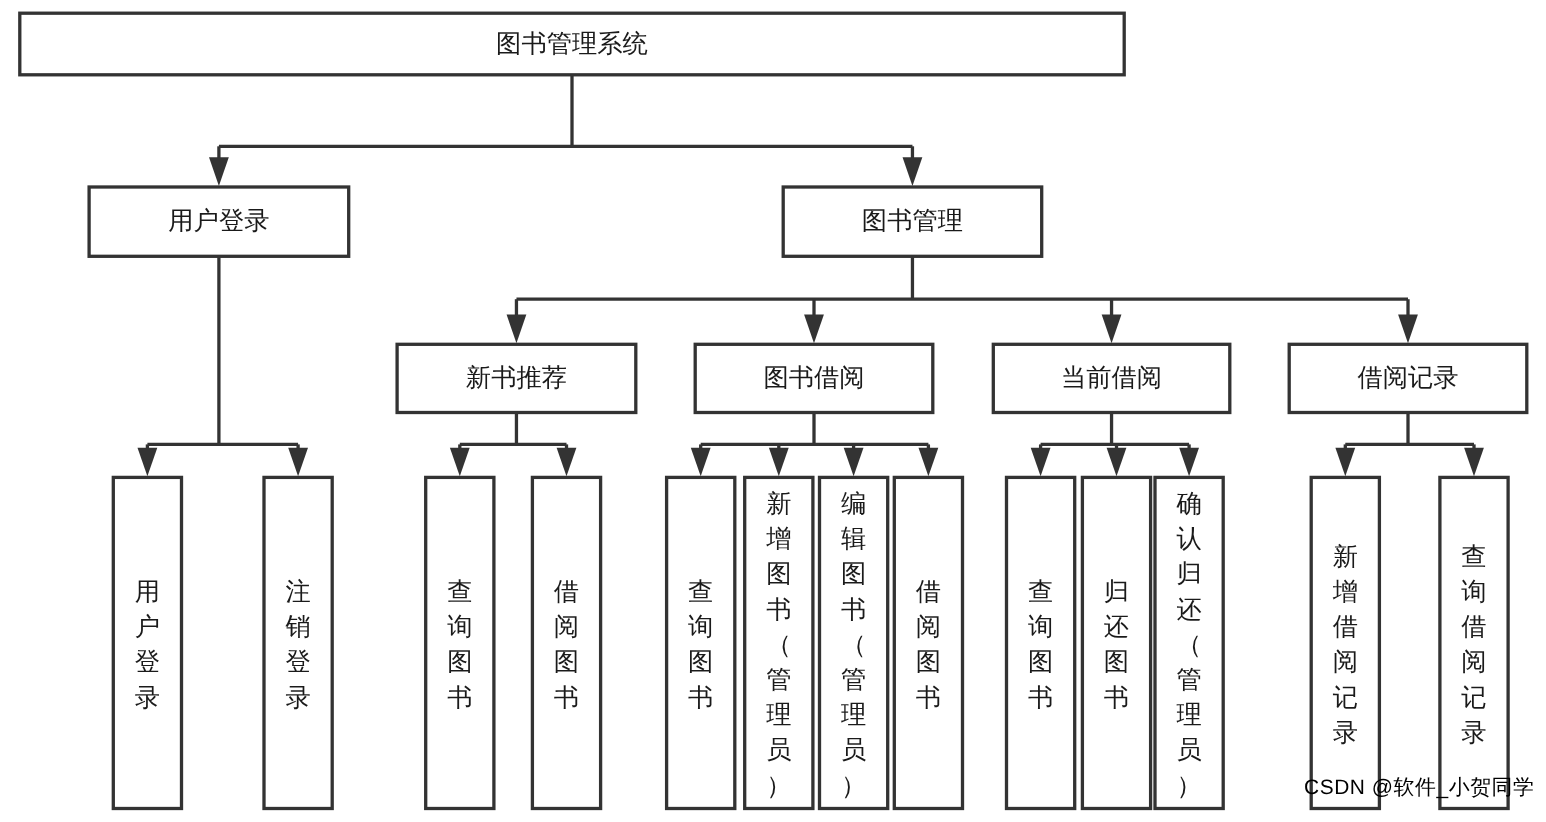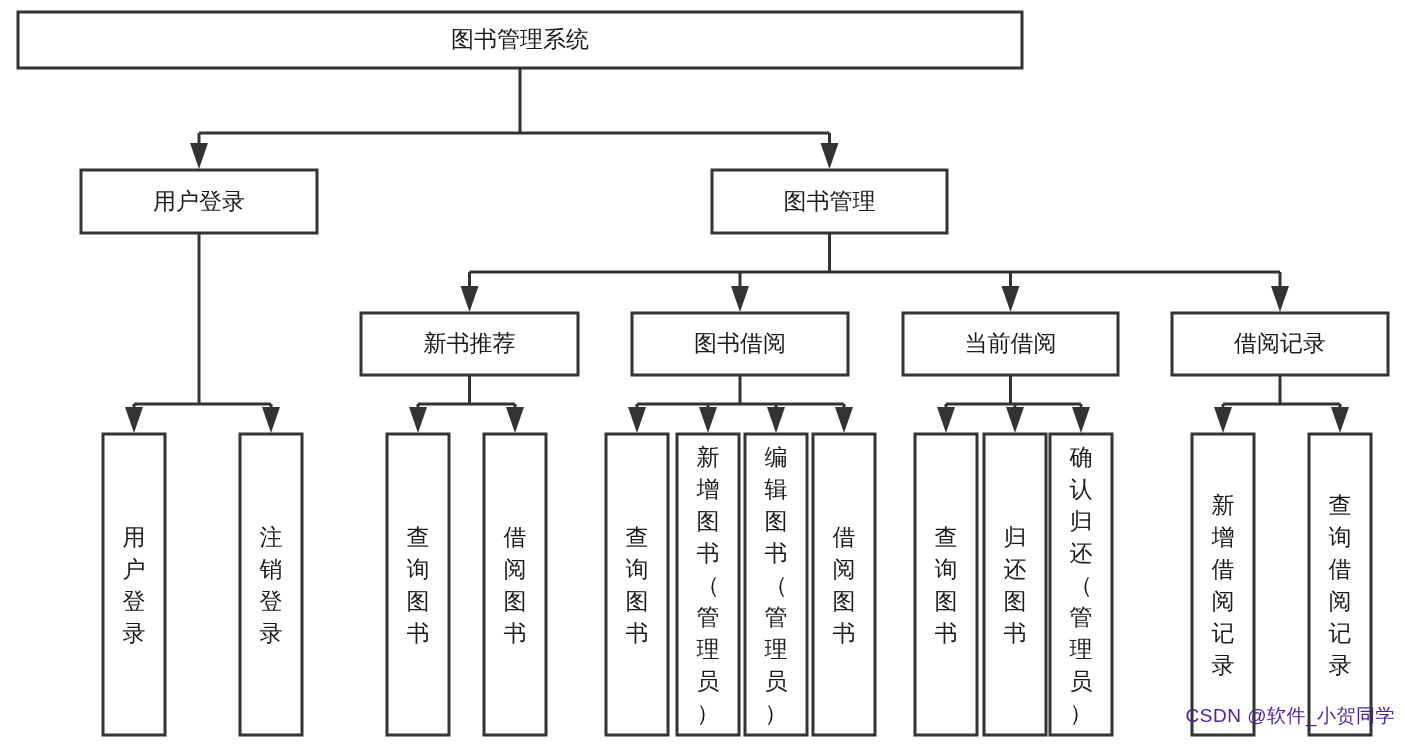"CSDN @软件_小贺同学" .watermark-text { color: #4c1d95 -> #000000 }
